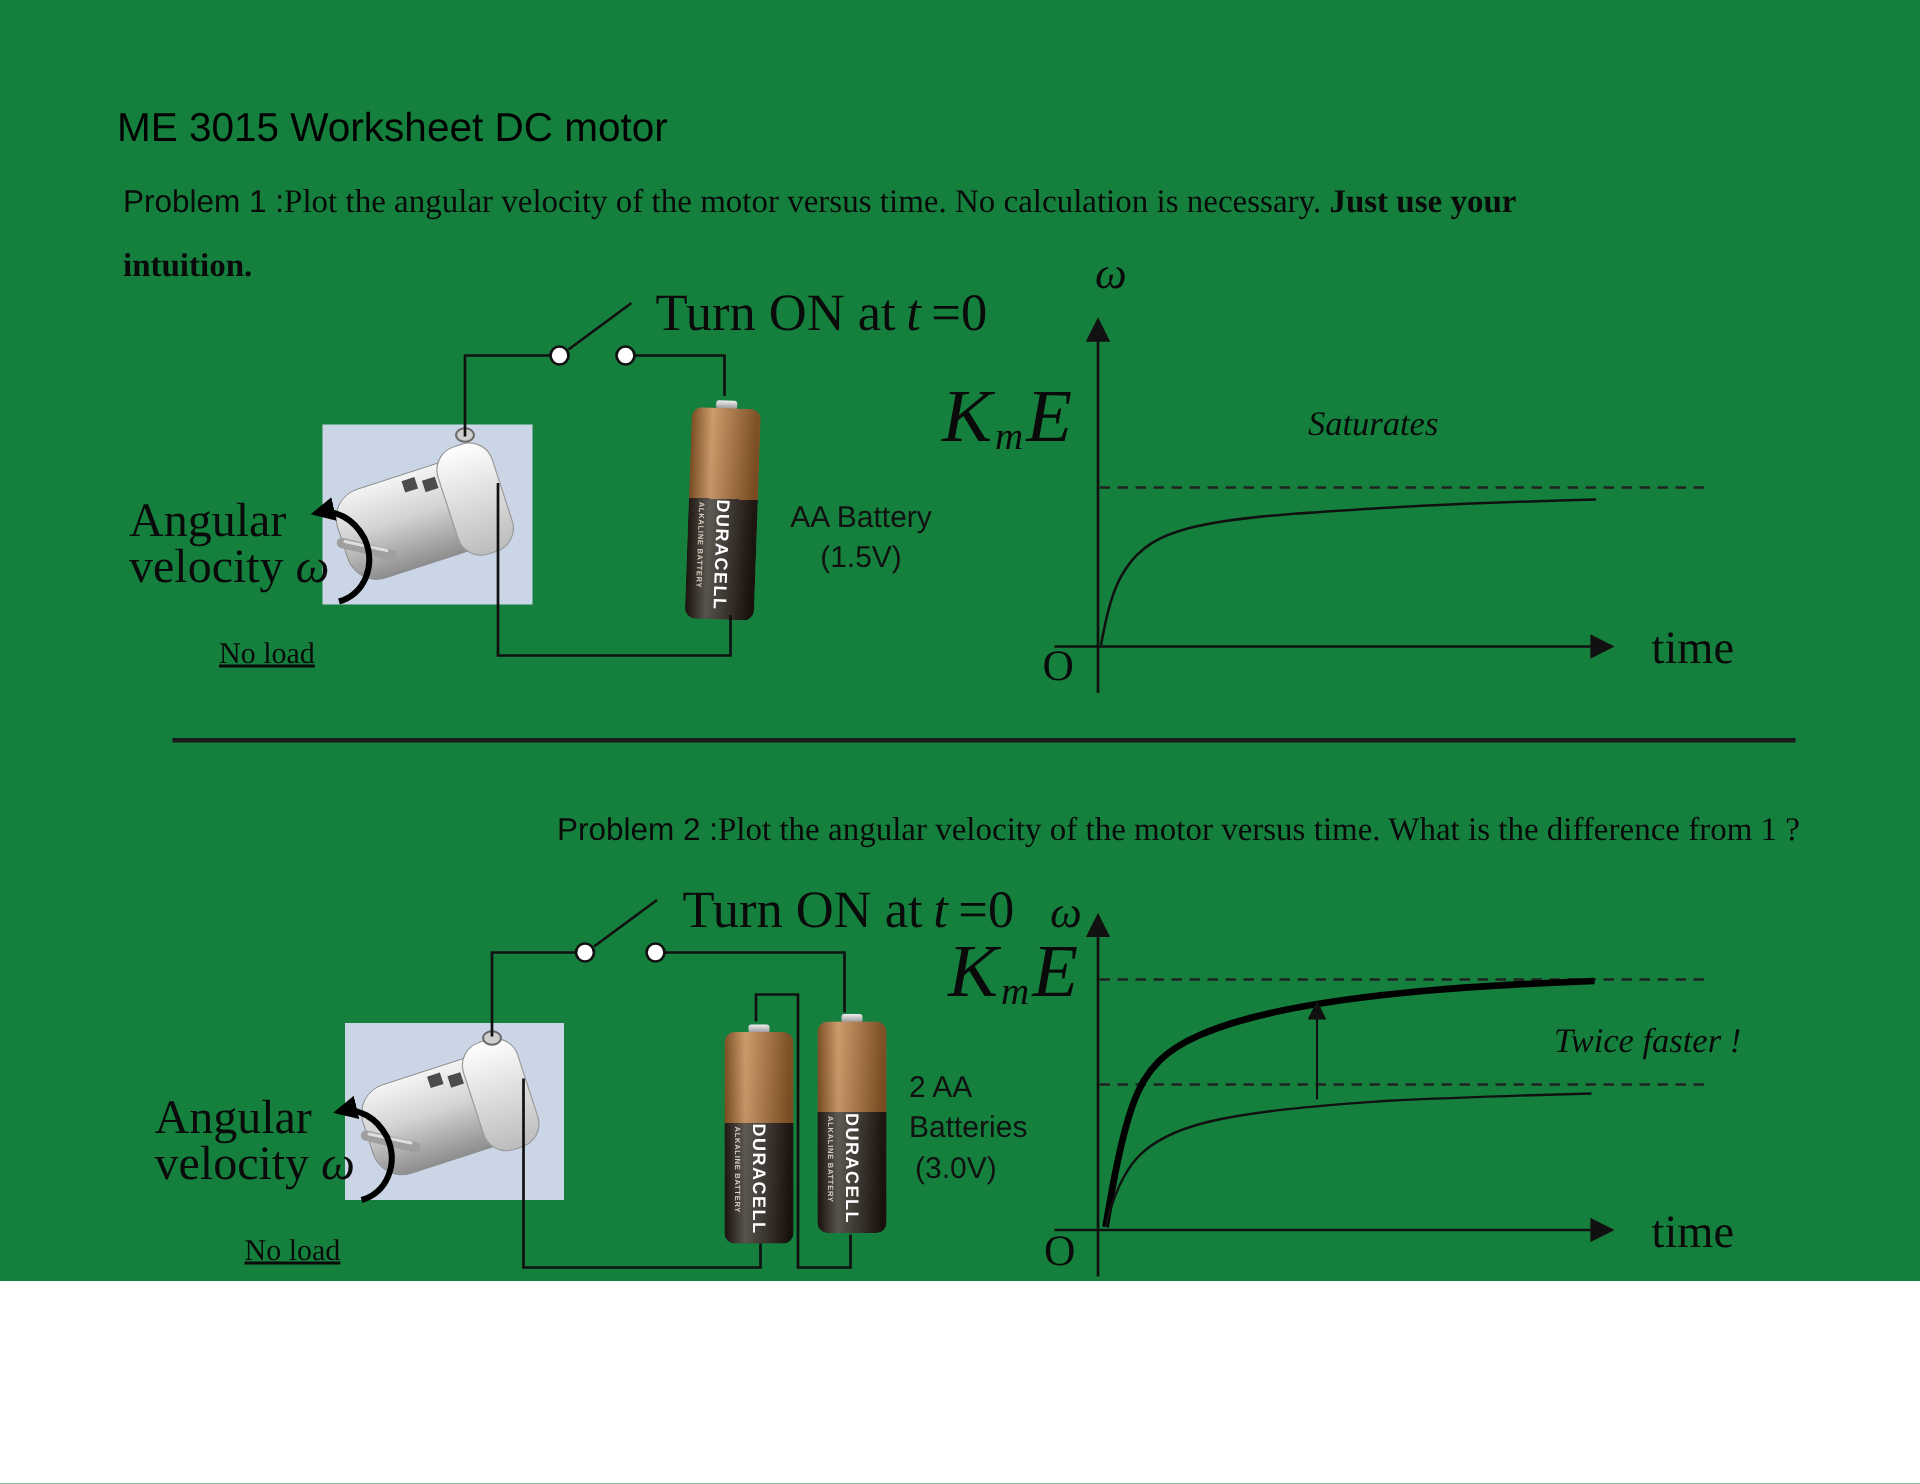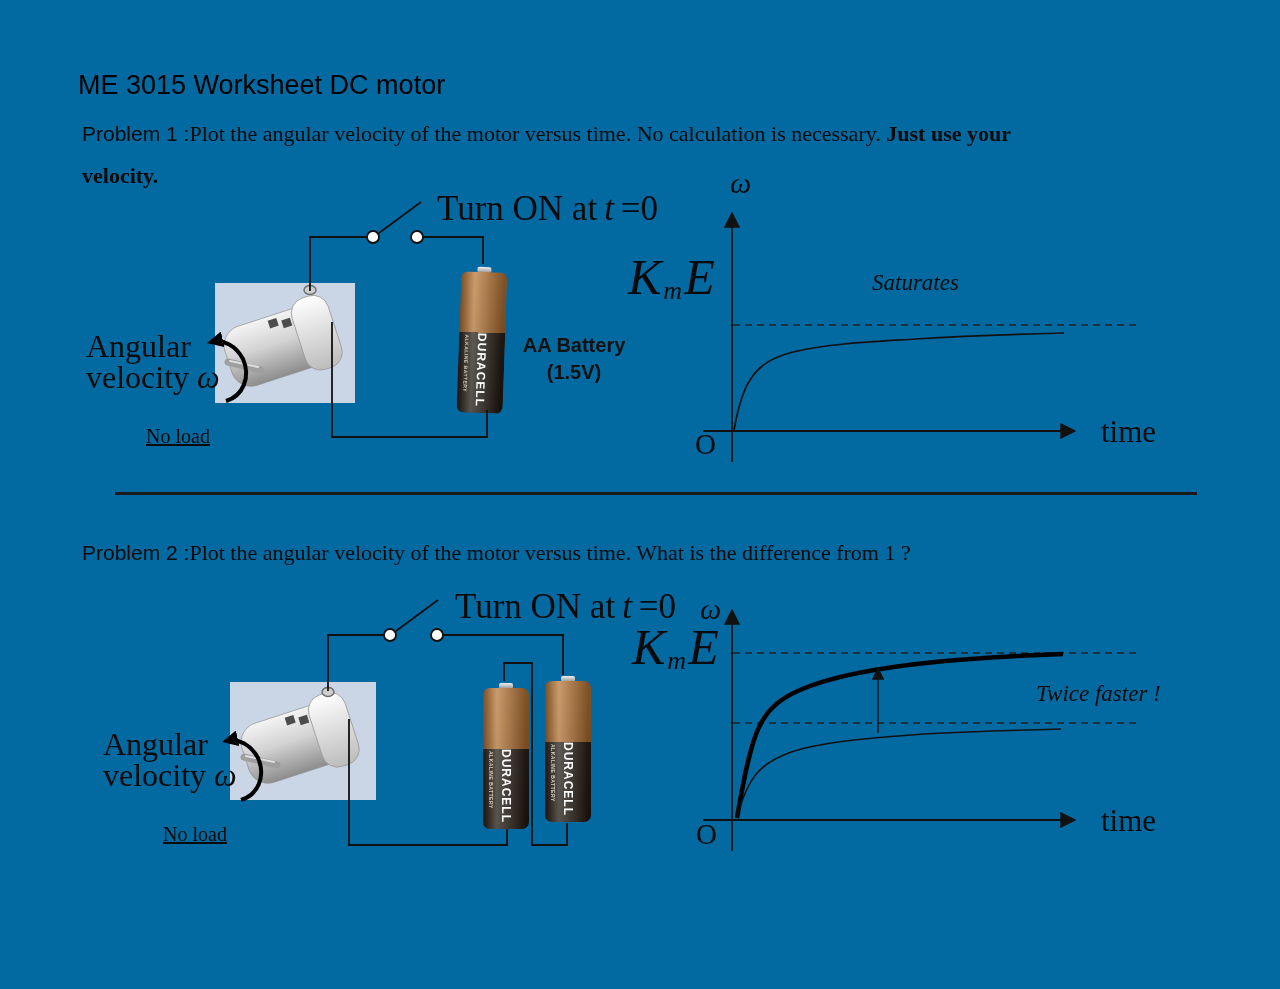"ME 3015 Worksheet DC motor" .page { background: #0369a1 -> #15803d; height: 989px -> 854px }
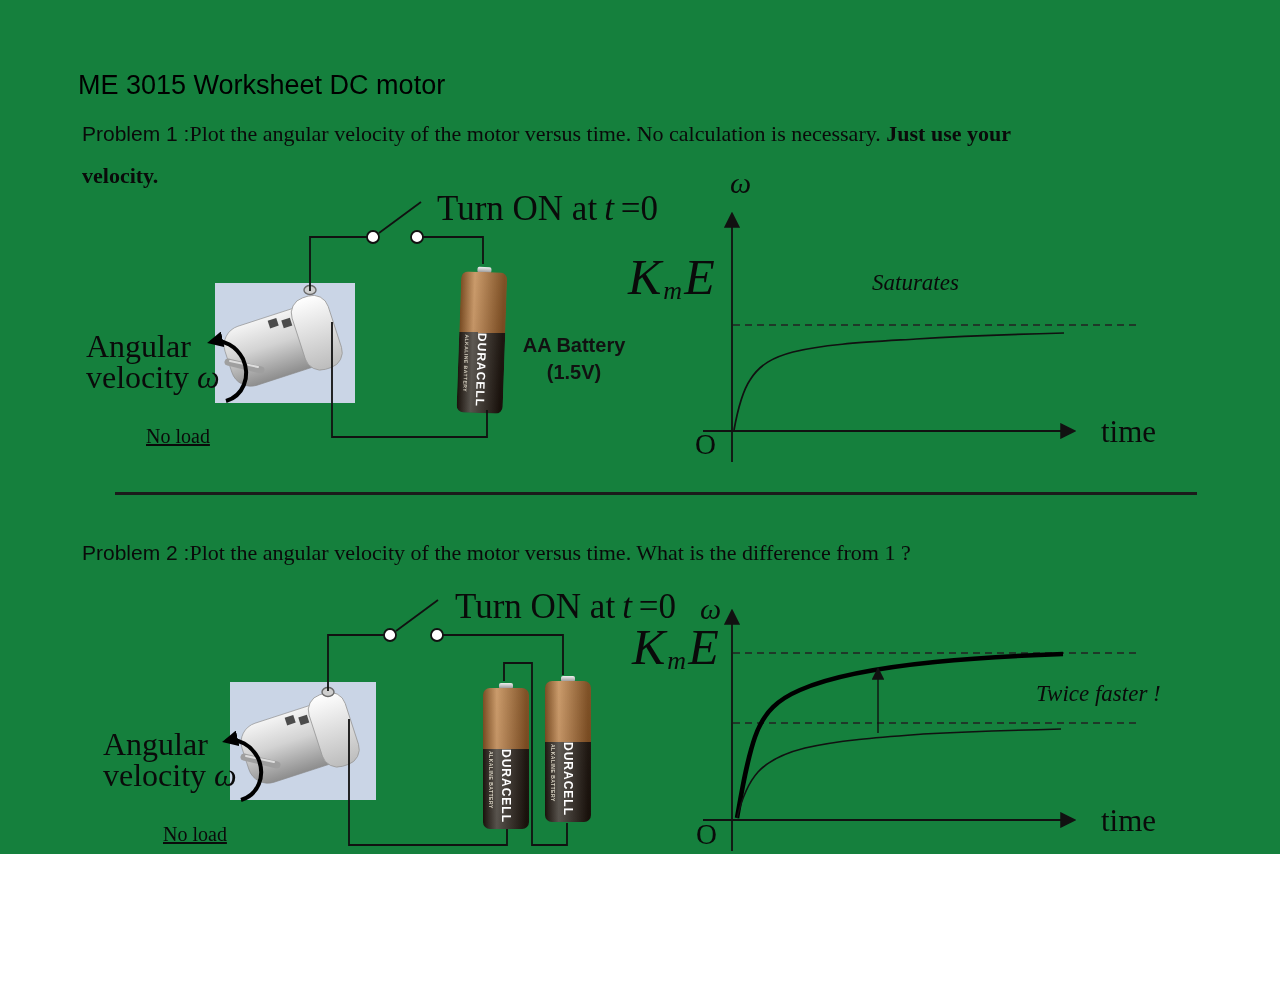"velocity." span.bold { text: velocity -> intuition }
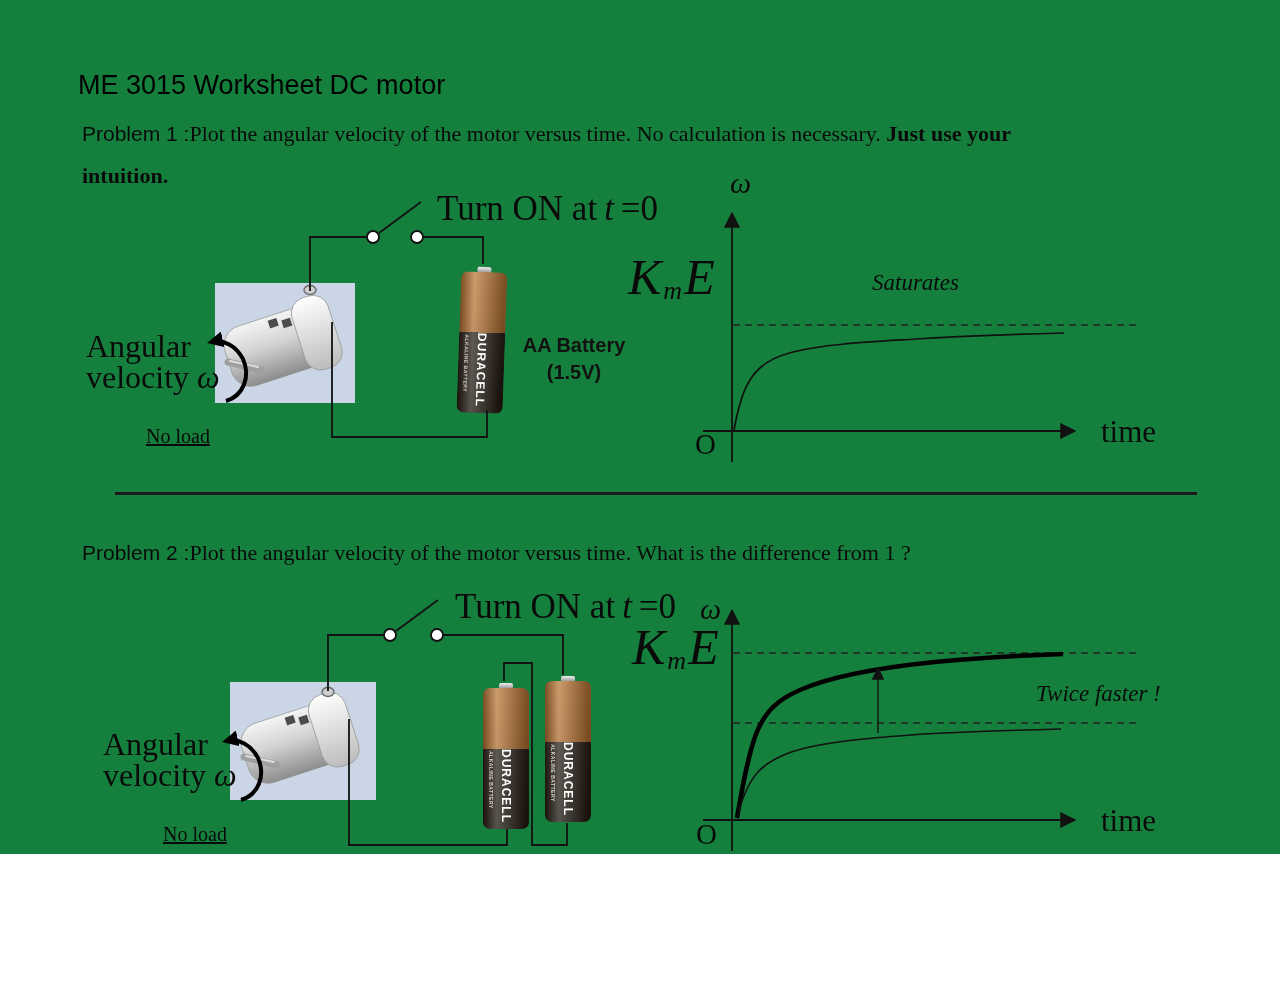"AA Battery" .bat-label { font-weight: bold -> none }
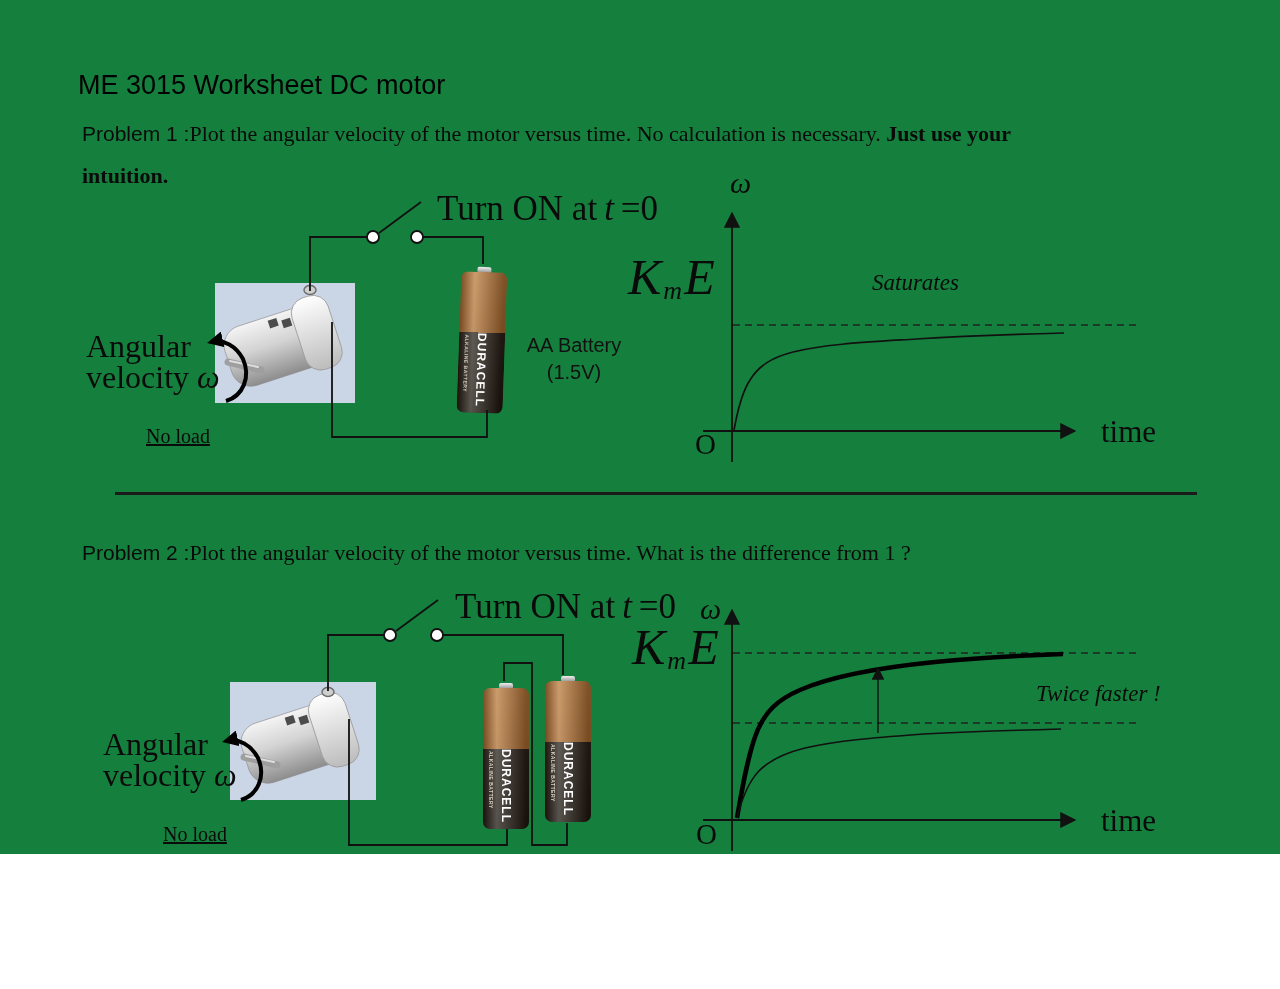"Problem 2 :Plot the angular" .statement2 { text-align: none -> right }
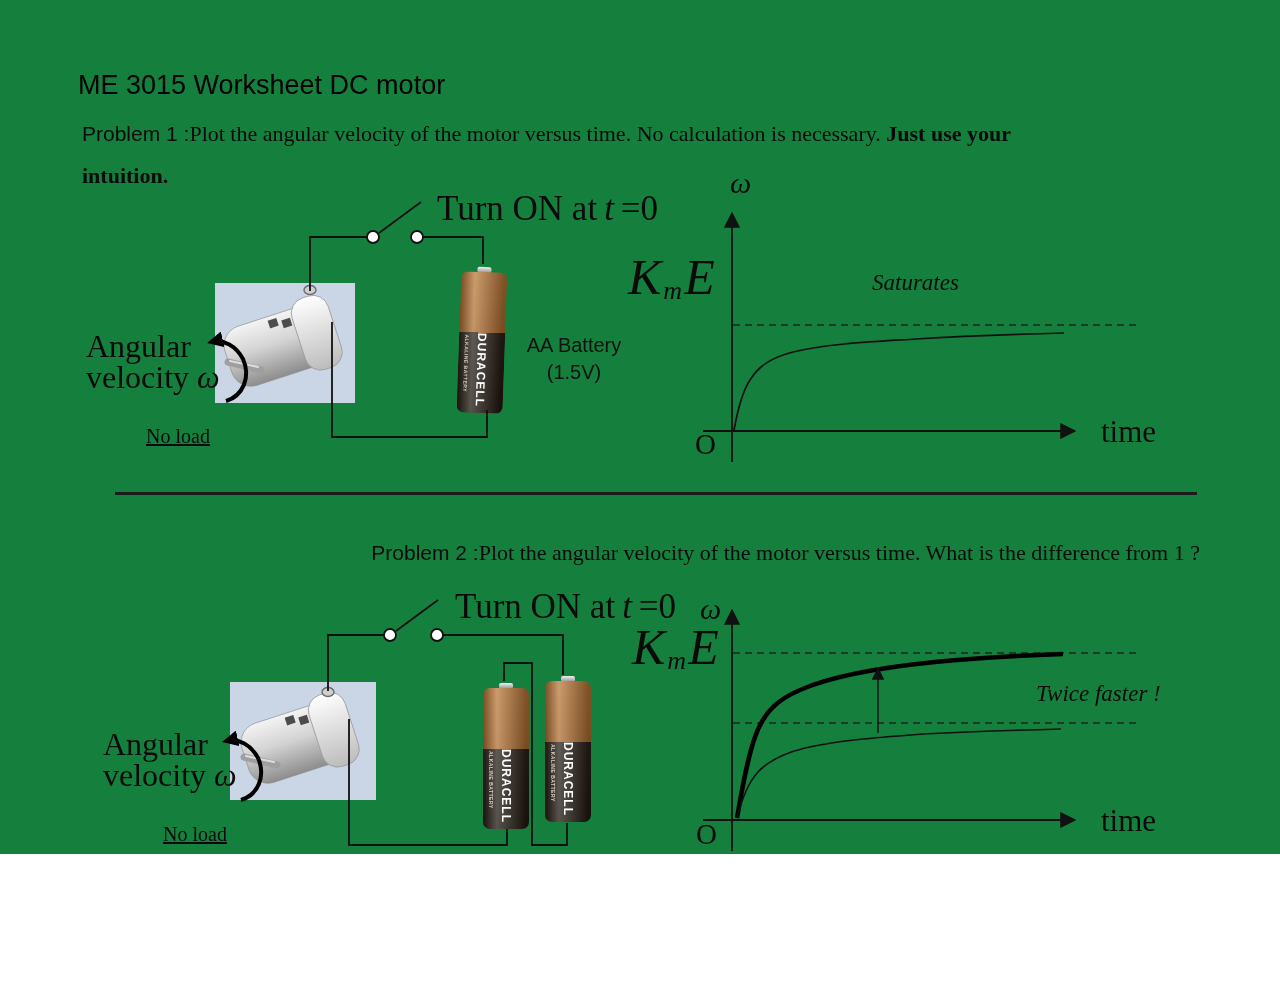"2 AA" div.txt { html: none -> <div> <span>2 AA</span><br> <span>Batteries</span><br> <span>(3.0V)</span> </div> }
